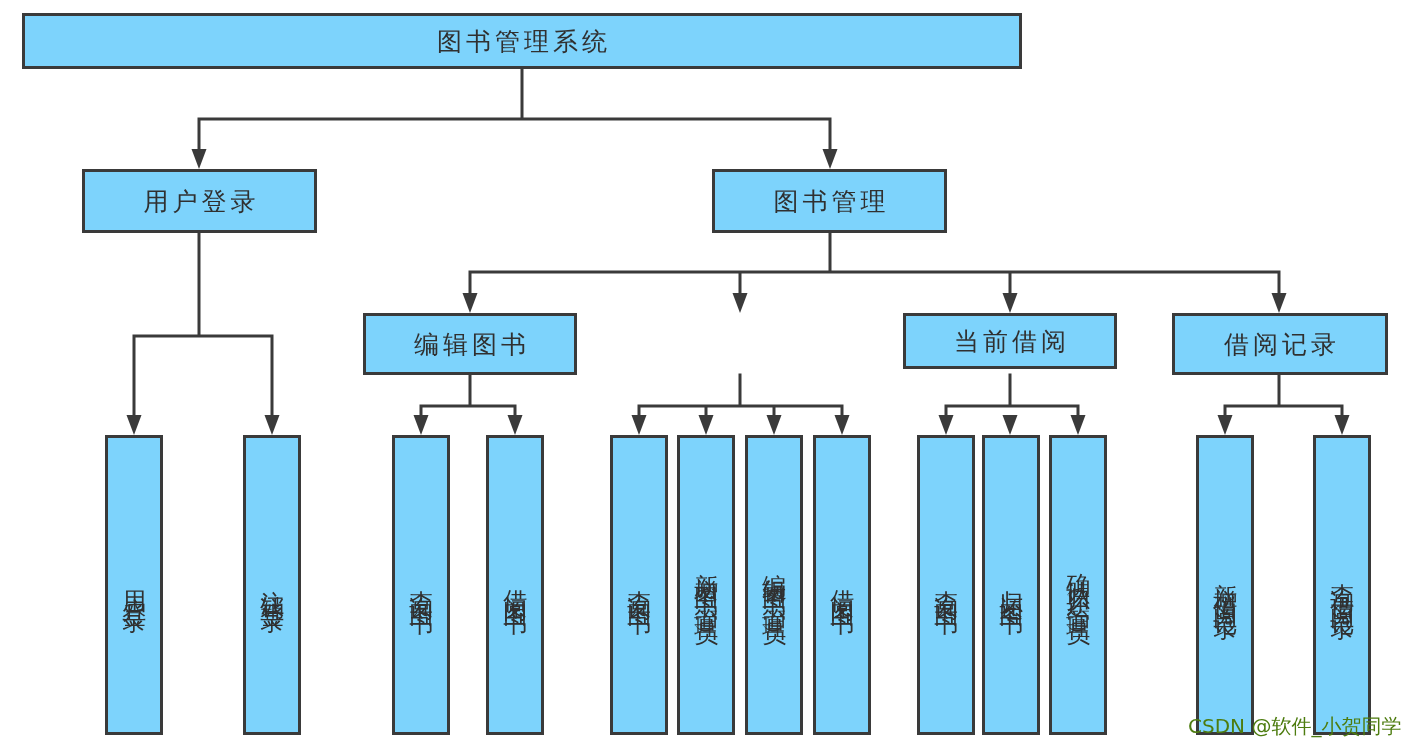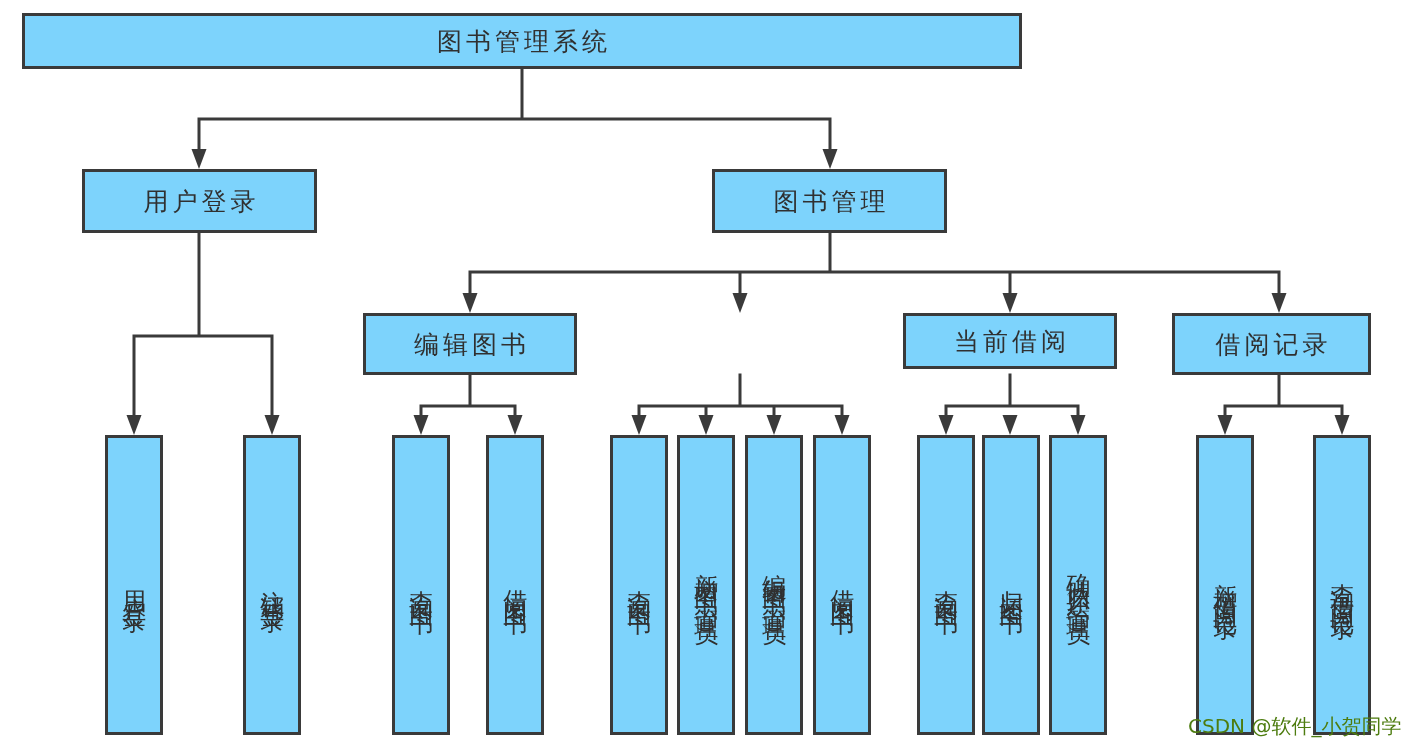"借阅记录" div.box { width: 199px -> 216px }
